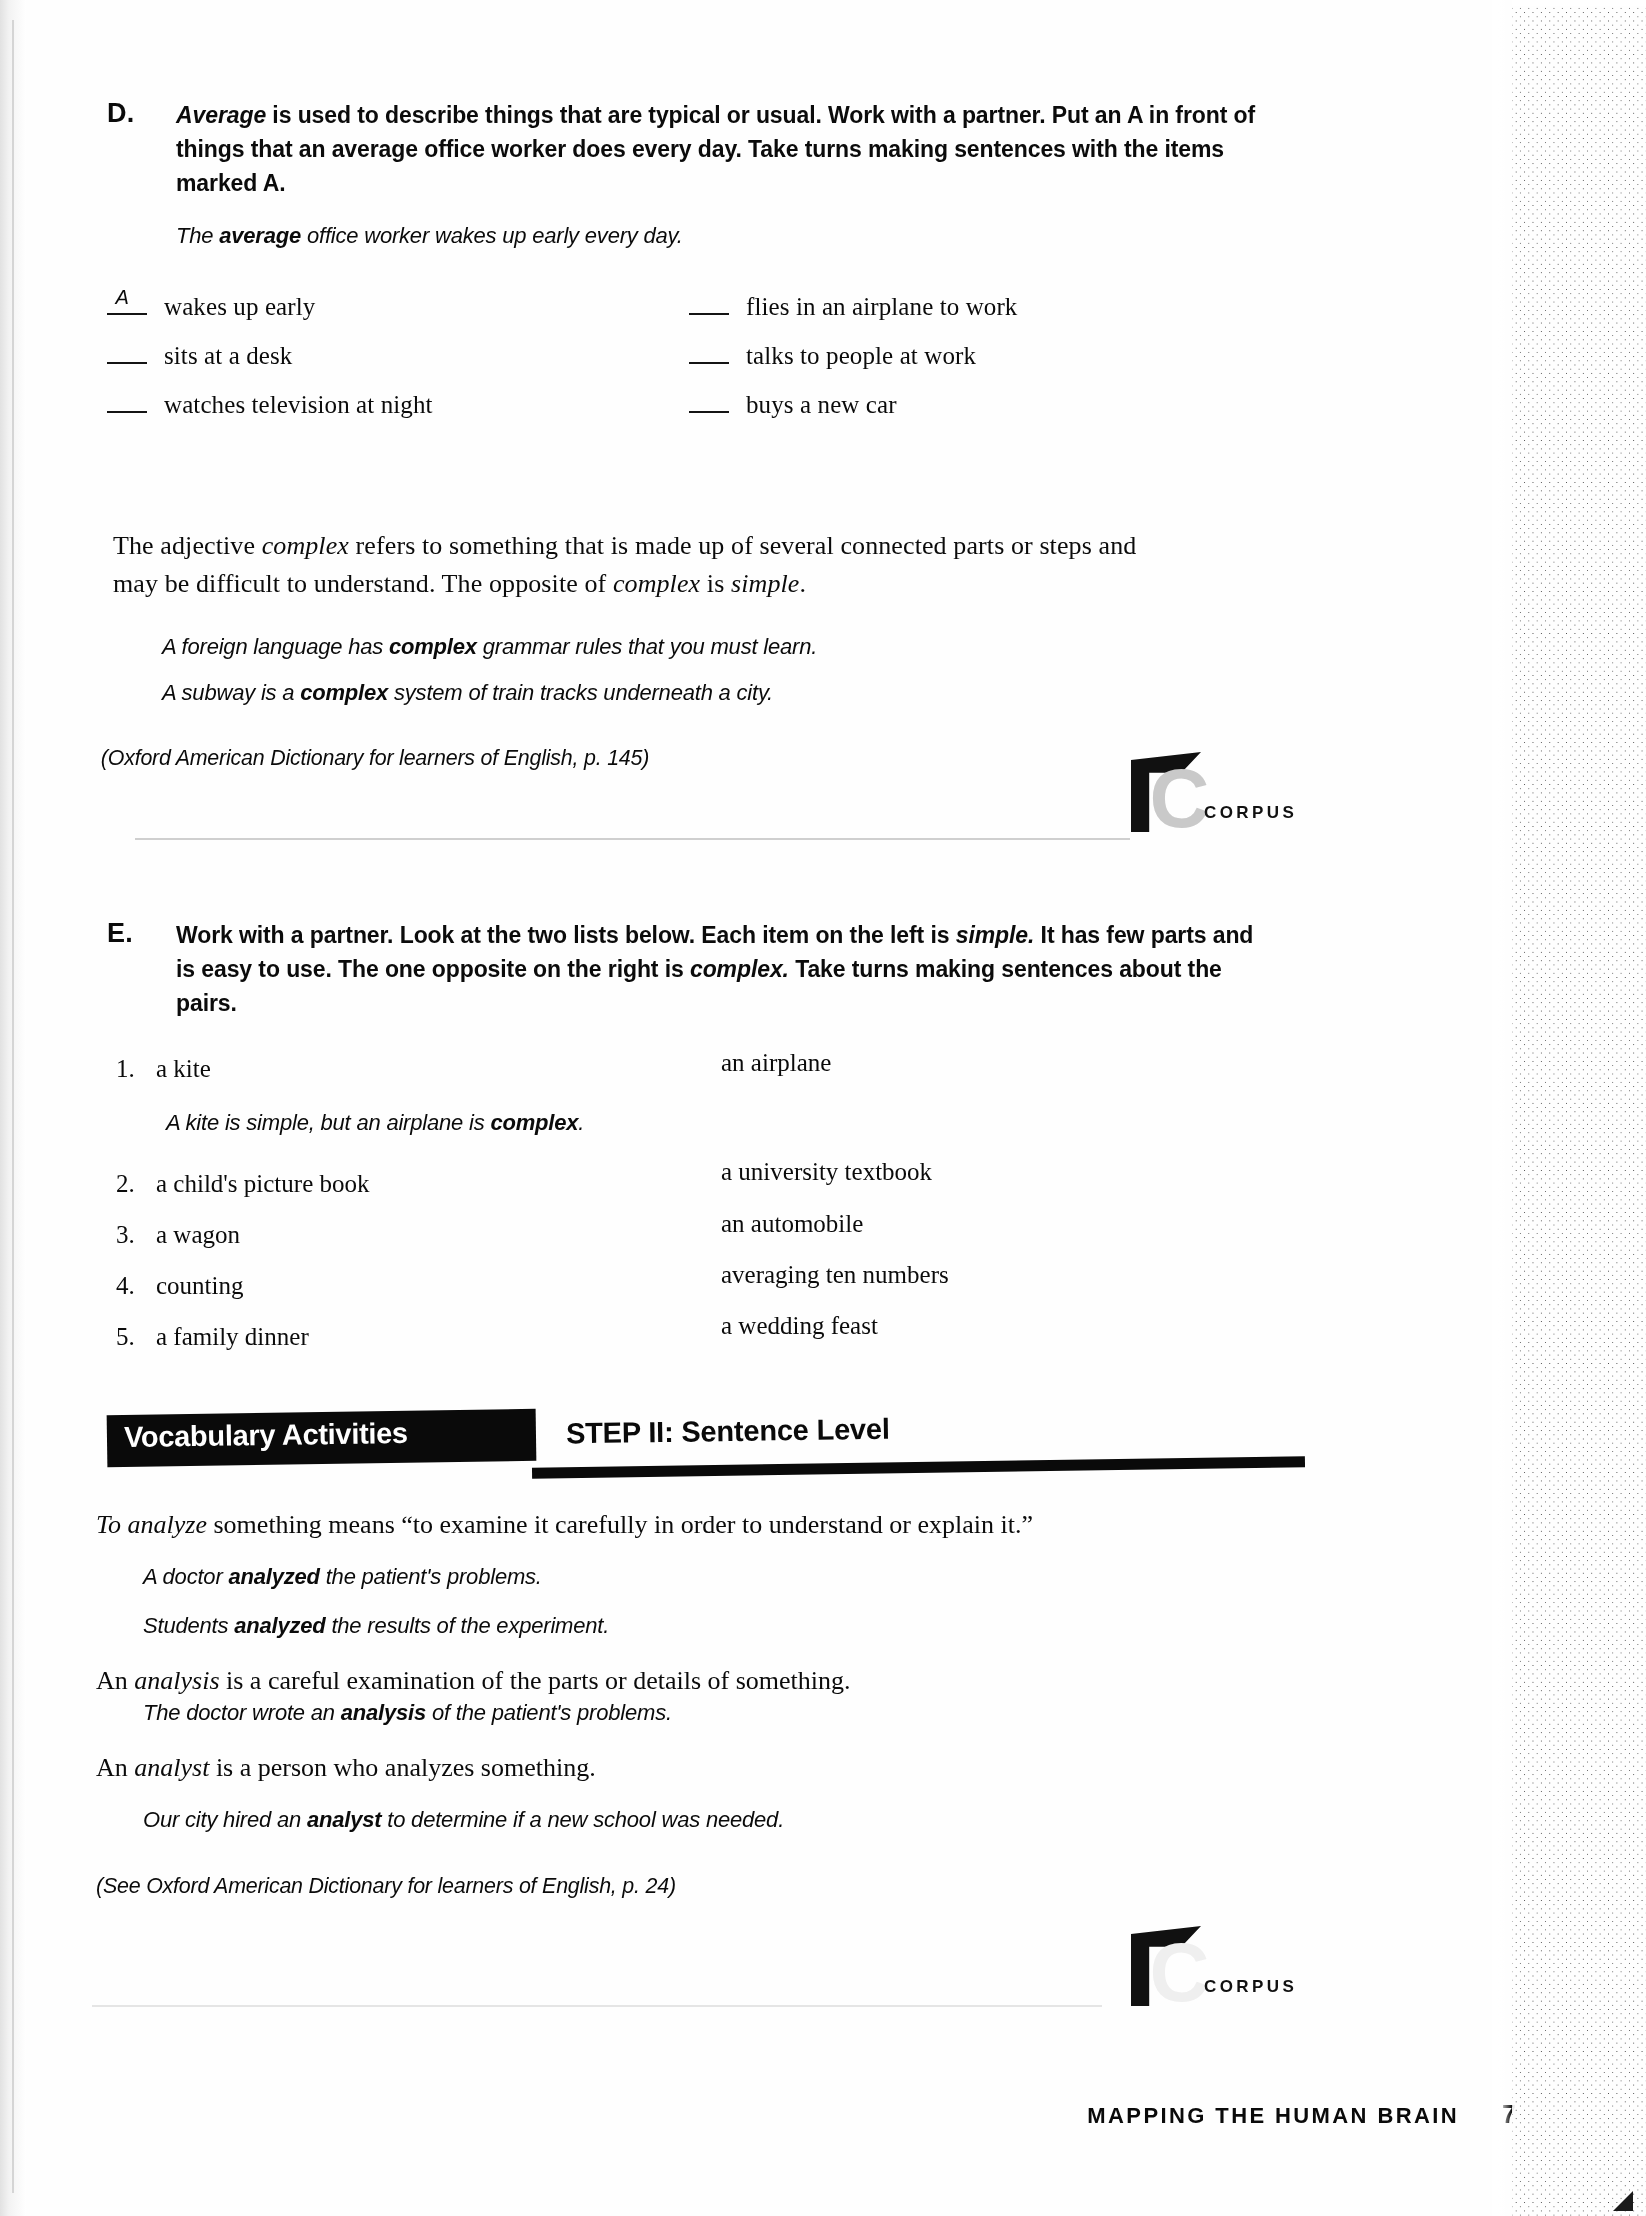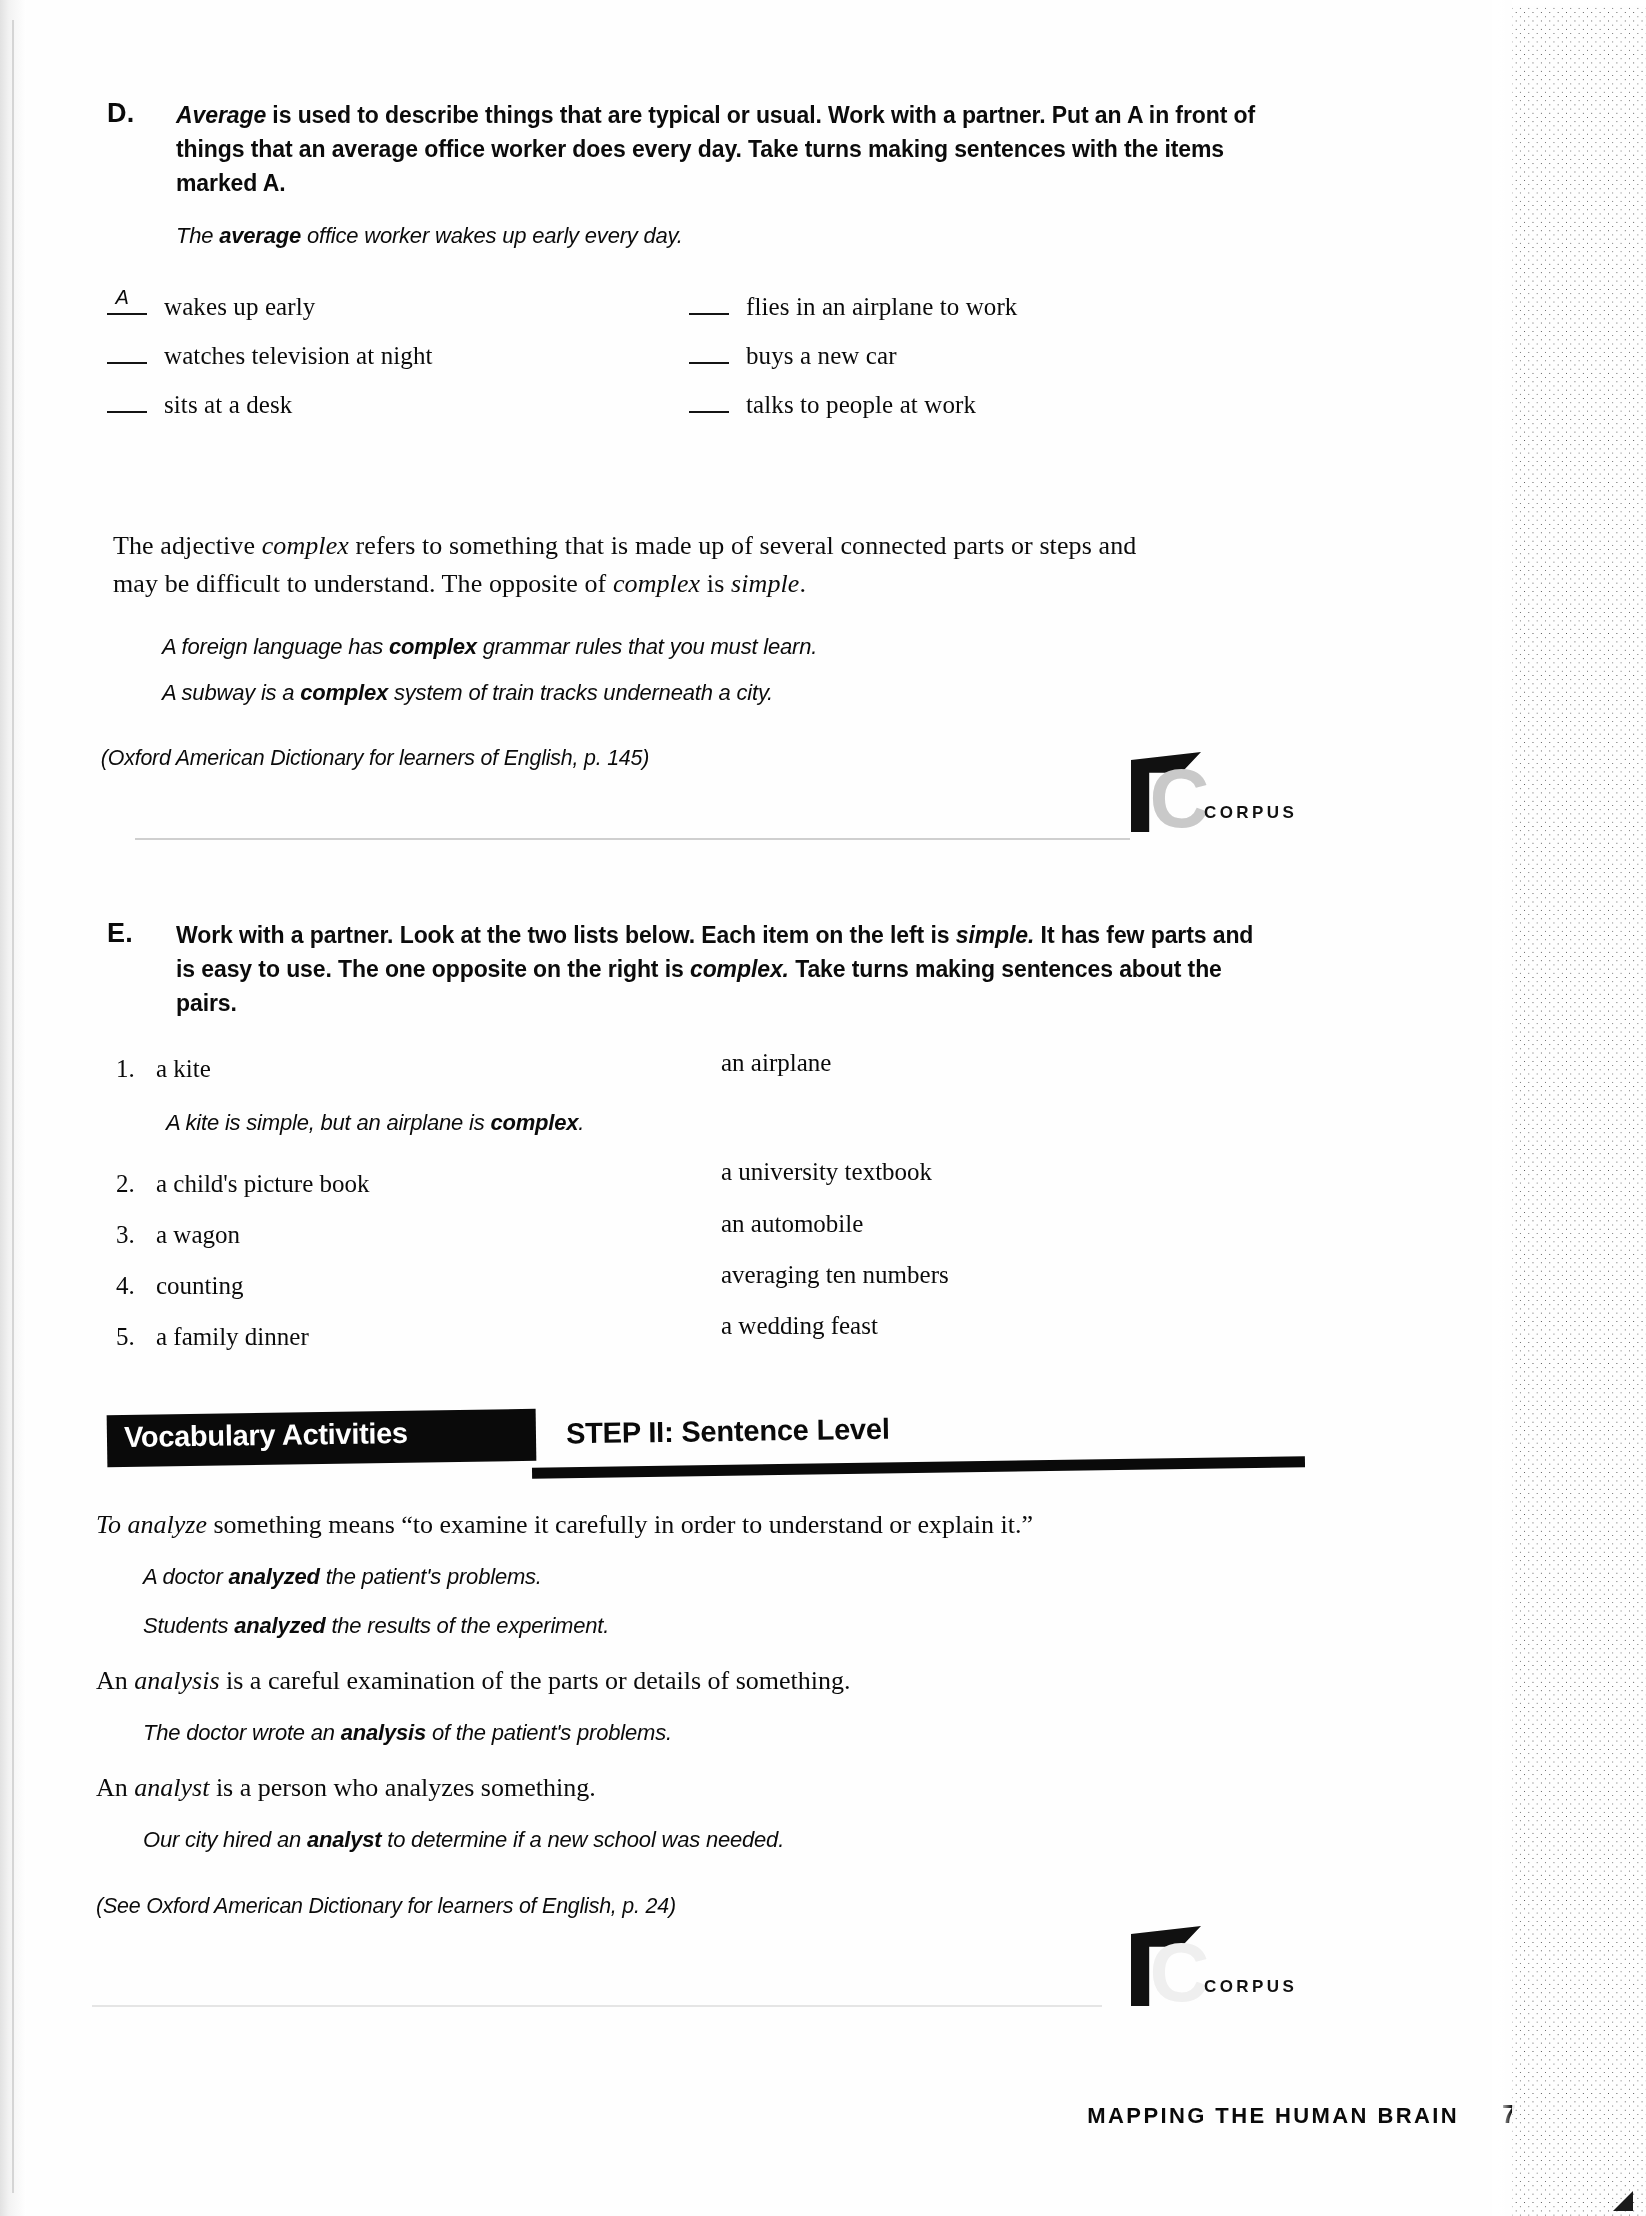"watches television at night" div.bl-row { order: before "sits at a desk" -> after "sits at a desk" }
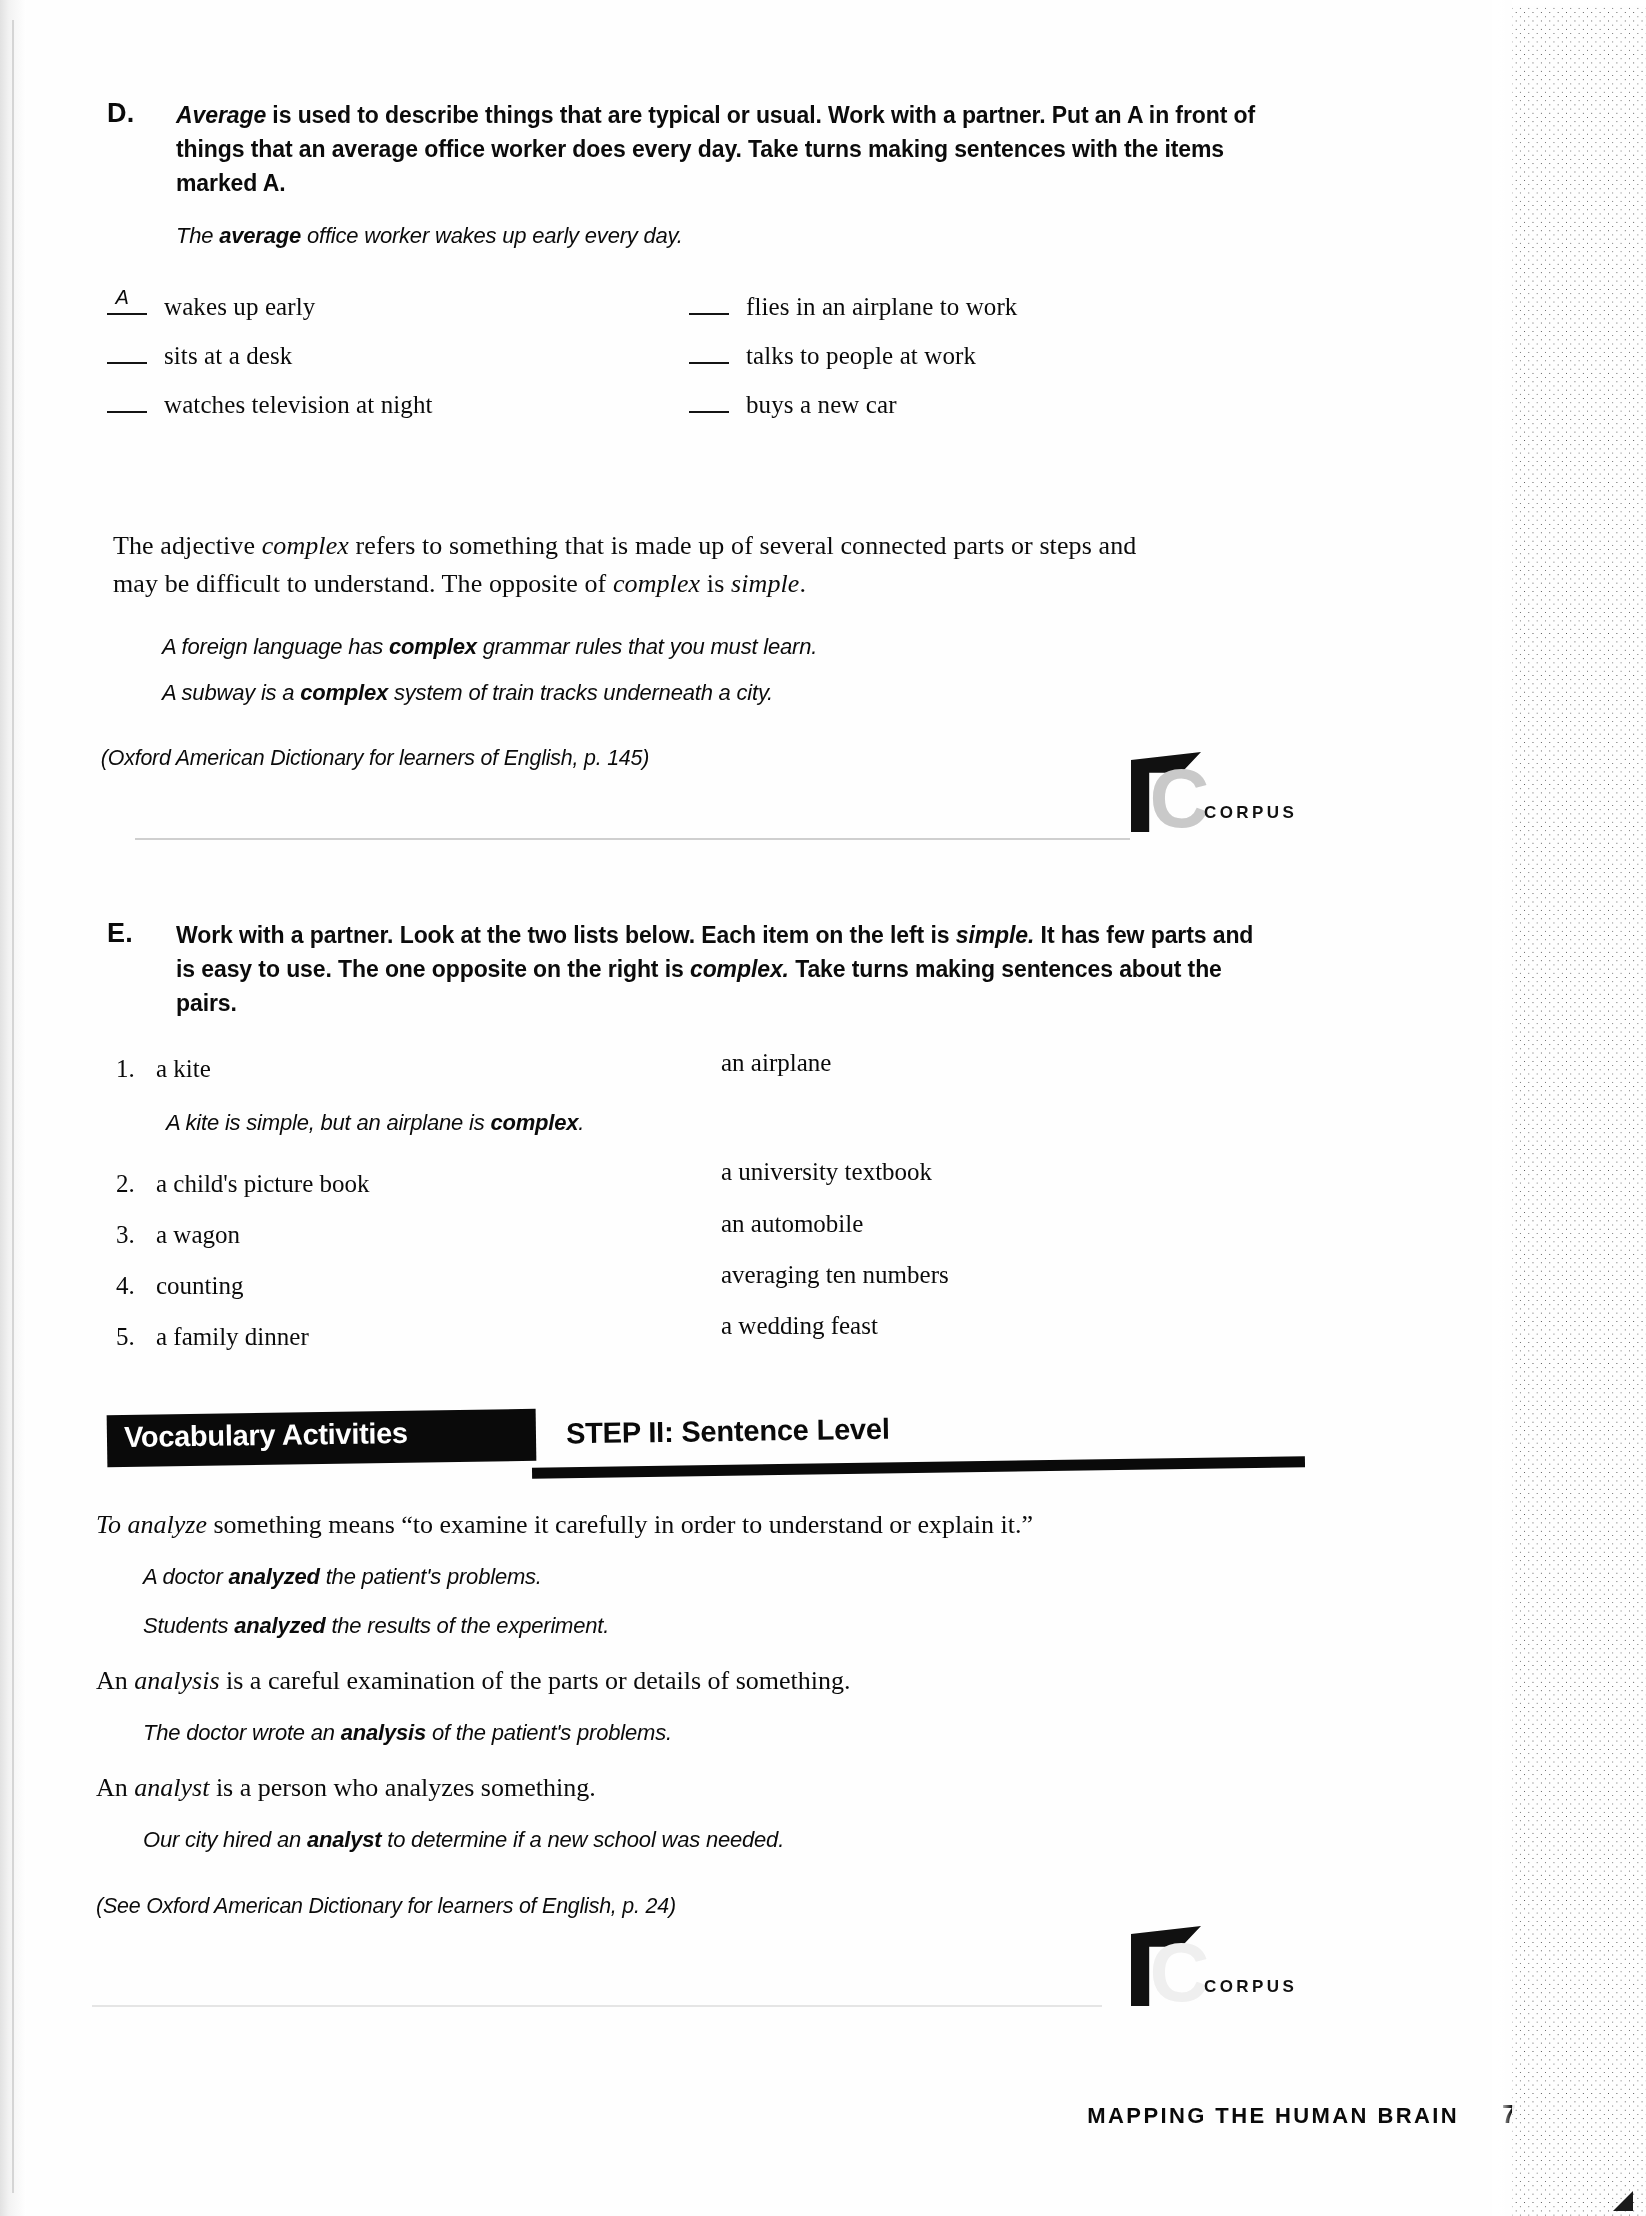"The doctor wrote an analysis" div.az-ex { margin-top: 20px -> none }
